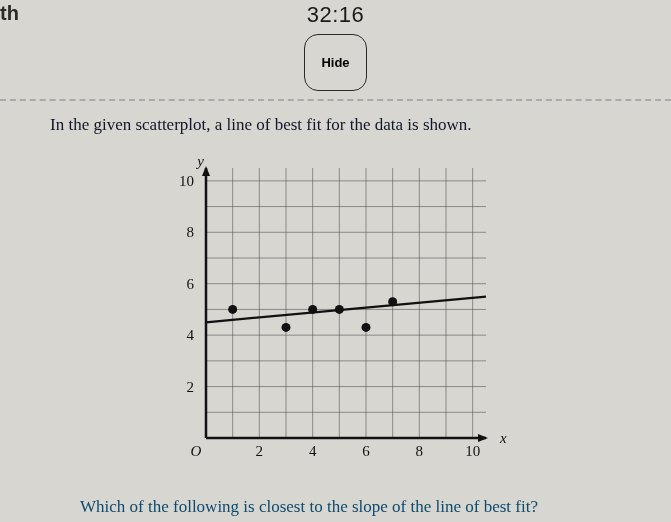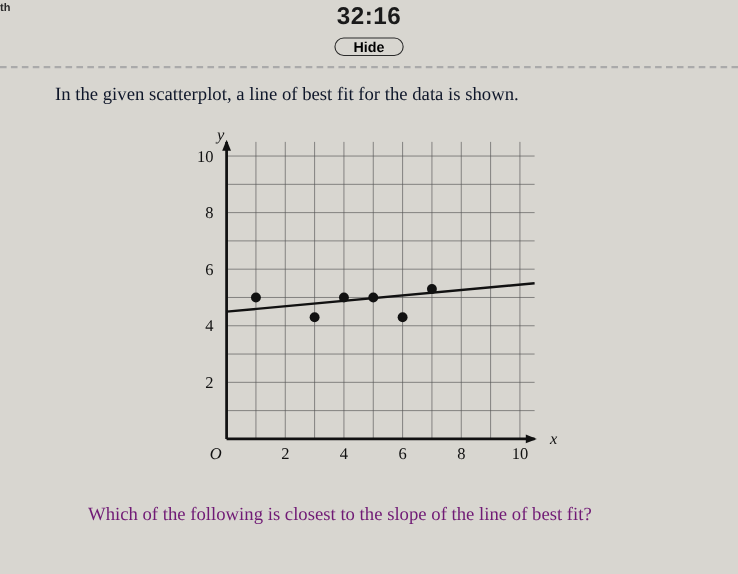"th" .top-fragment { font-size: 10px -> 20px }
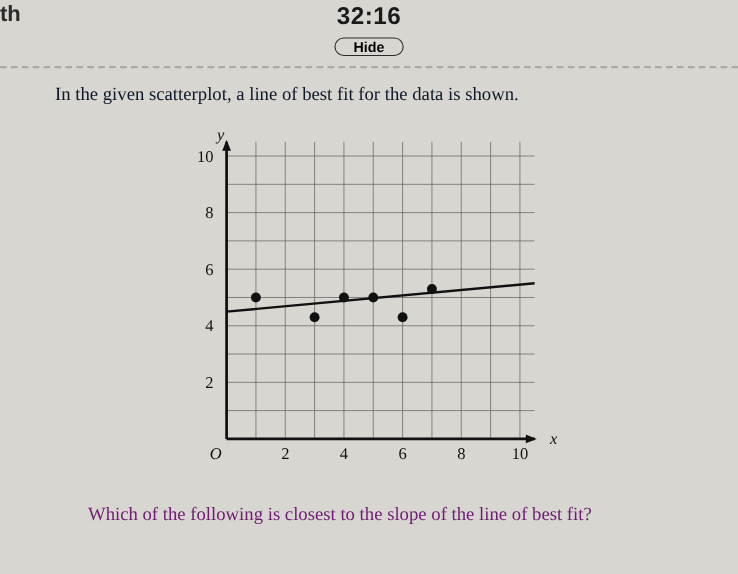"32:16" .timer { font-weight: bold -> normal }
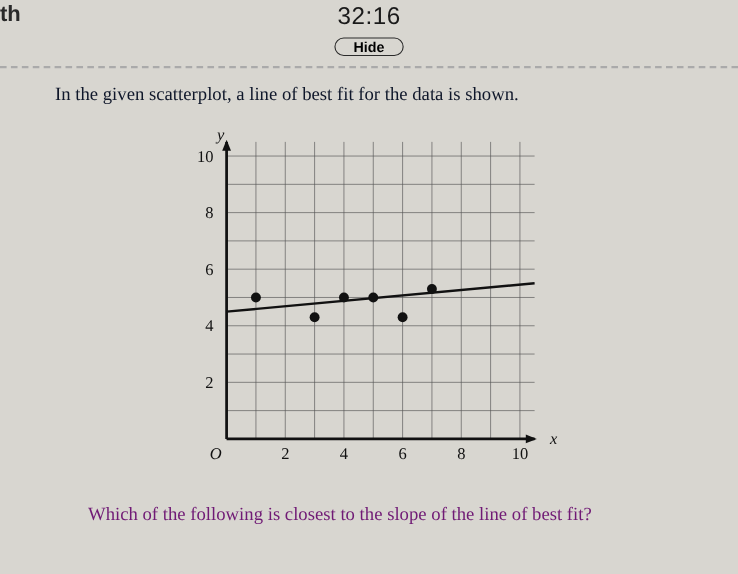"Hide" .hide-button { padding: 0 16px -> 20px 16px }
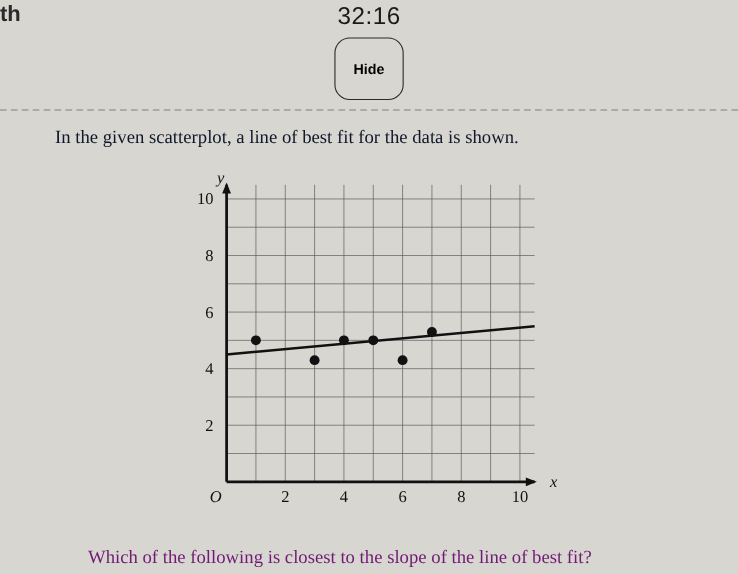"Which of the following is" .followup { color: #701a75 -> #0c4a6e }
